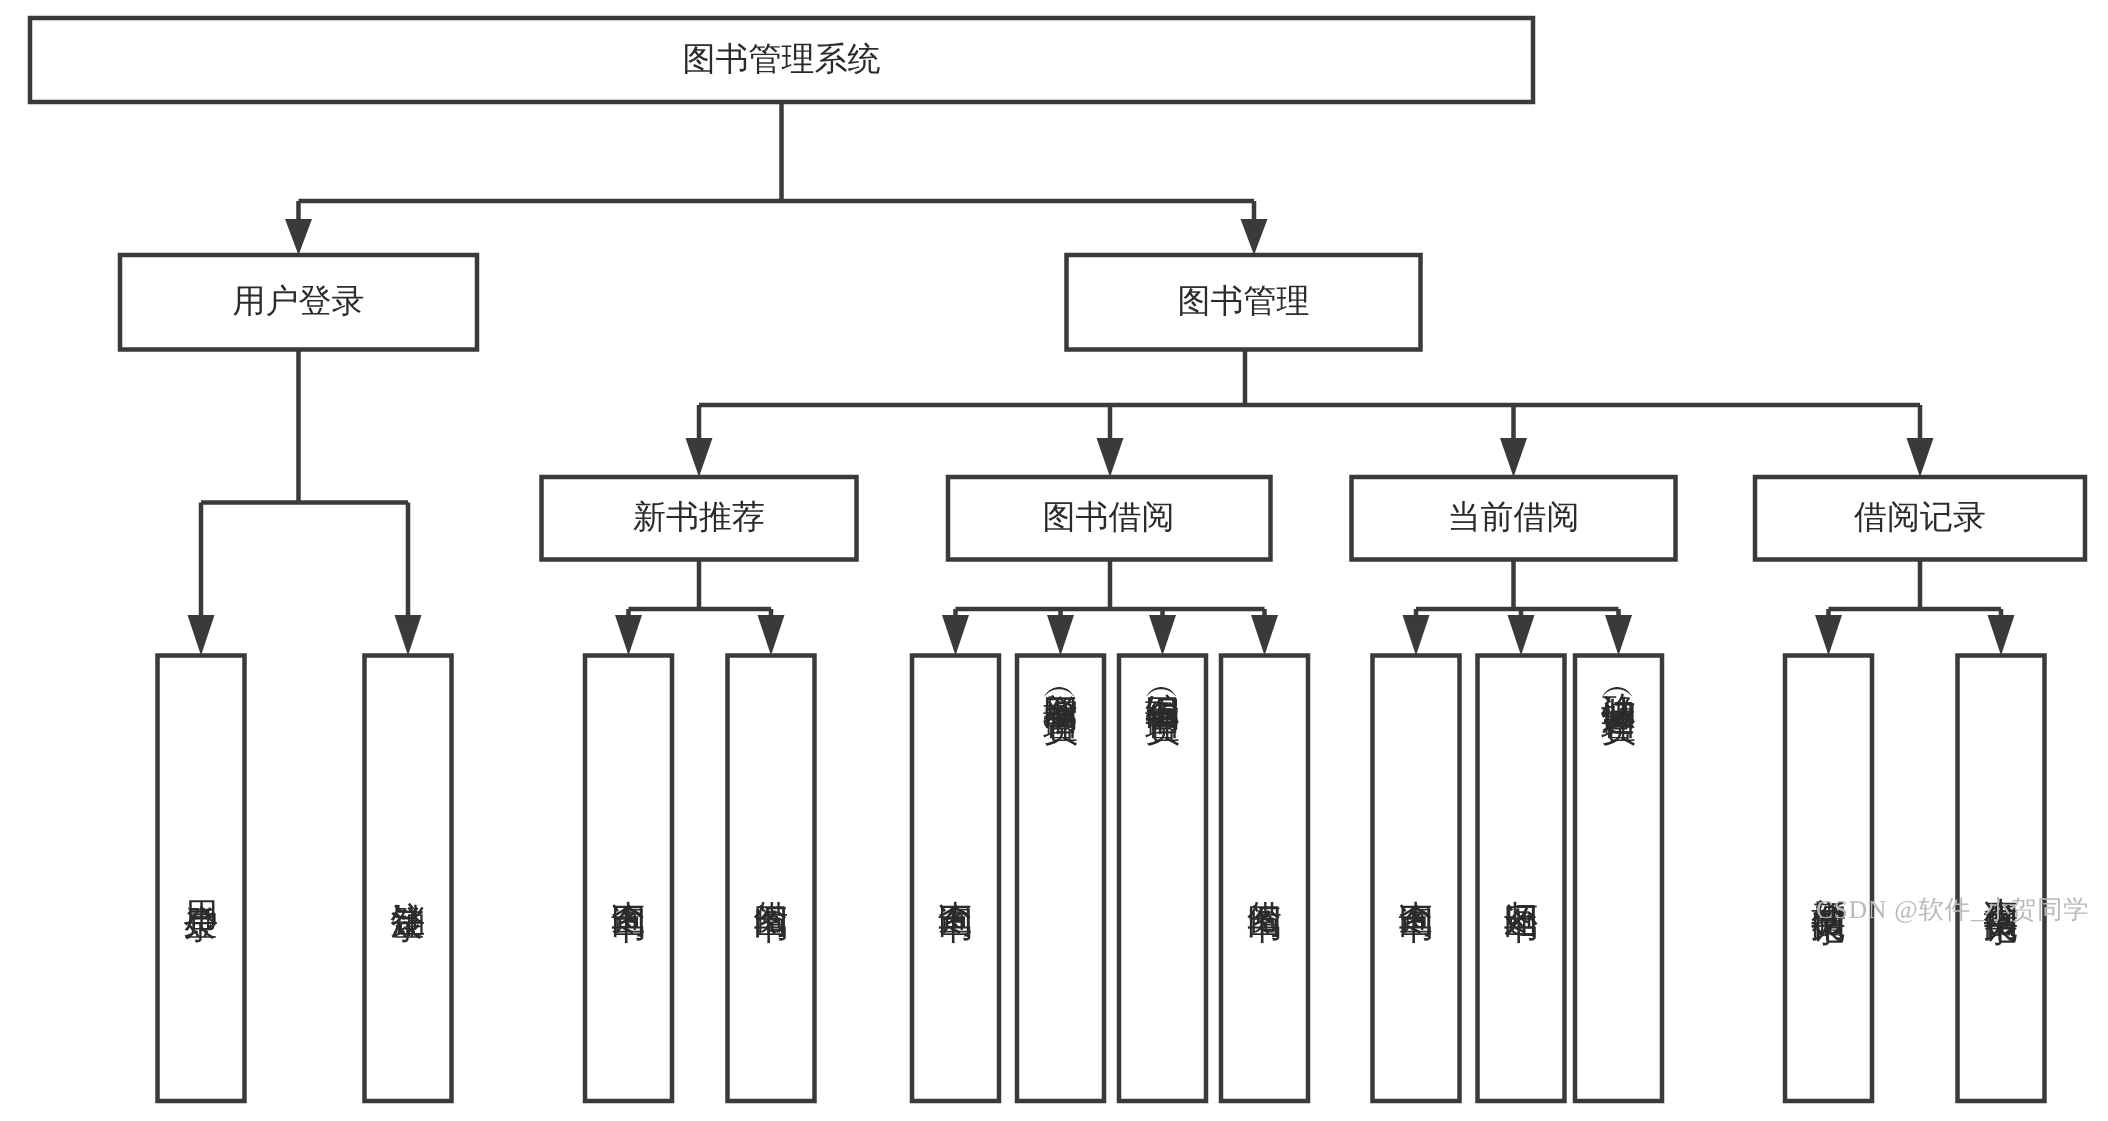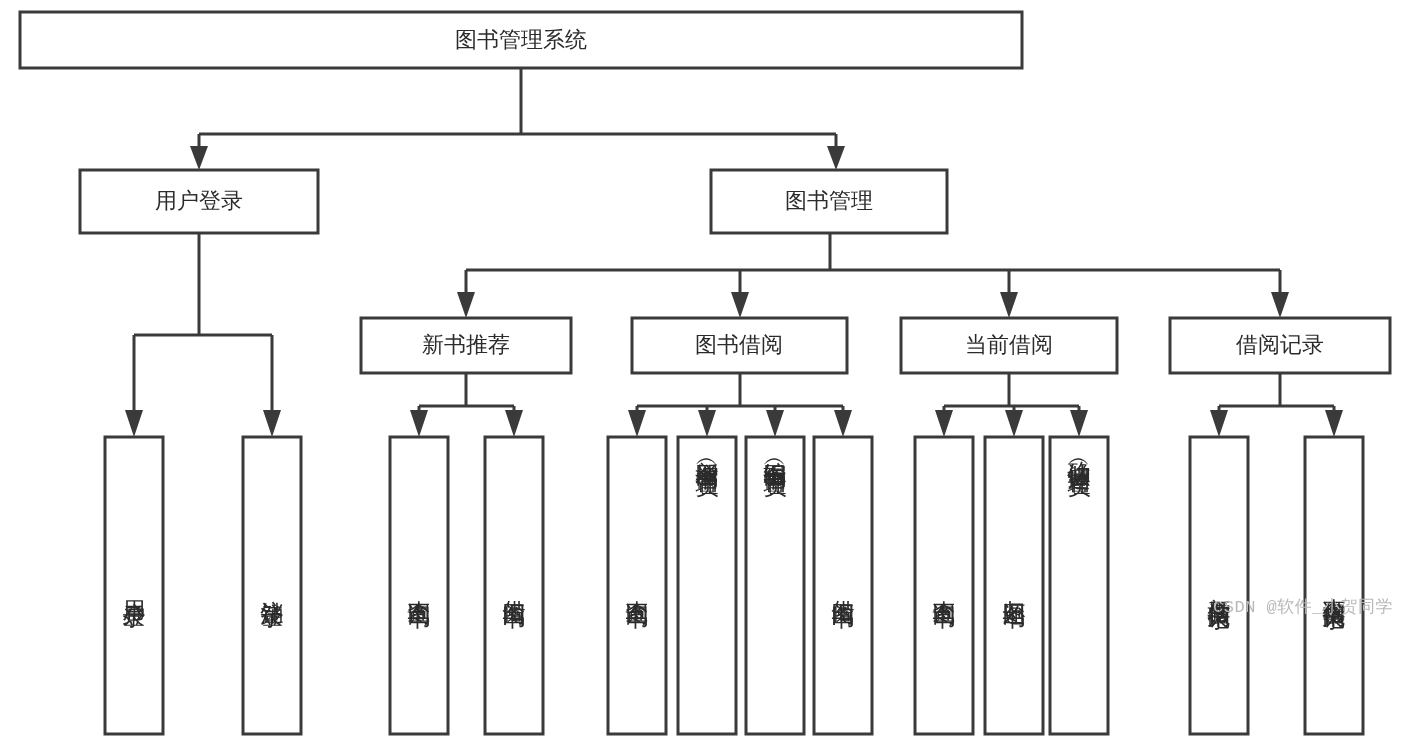"CSDN @软件_小贺同学" .watermark { font-family: Liberation Mono, monospace -> Liberation Serif, serif }
